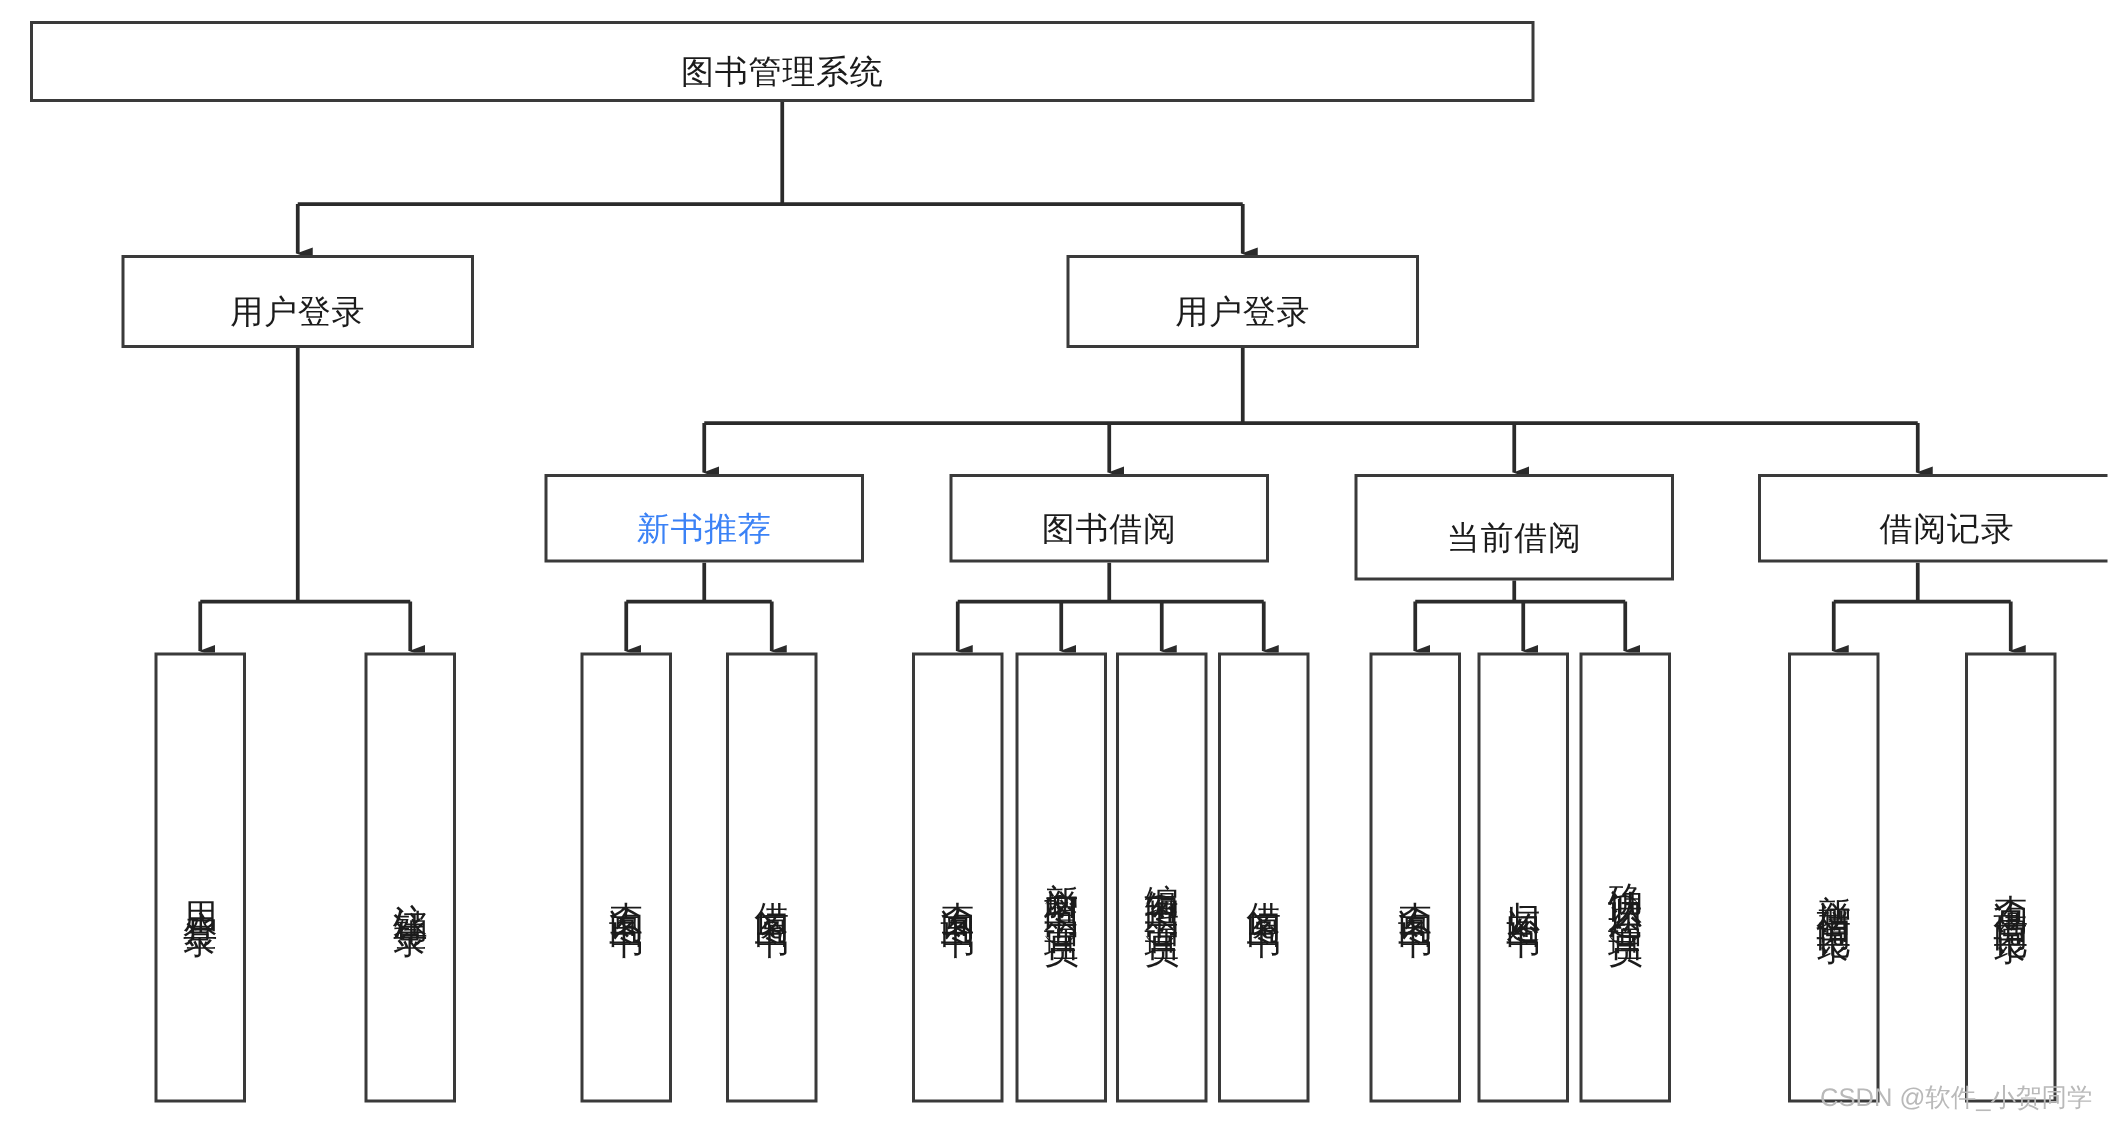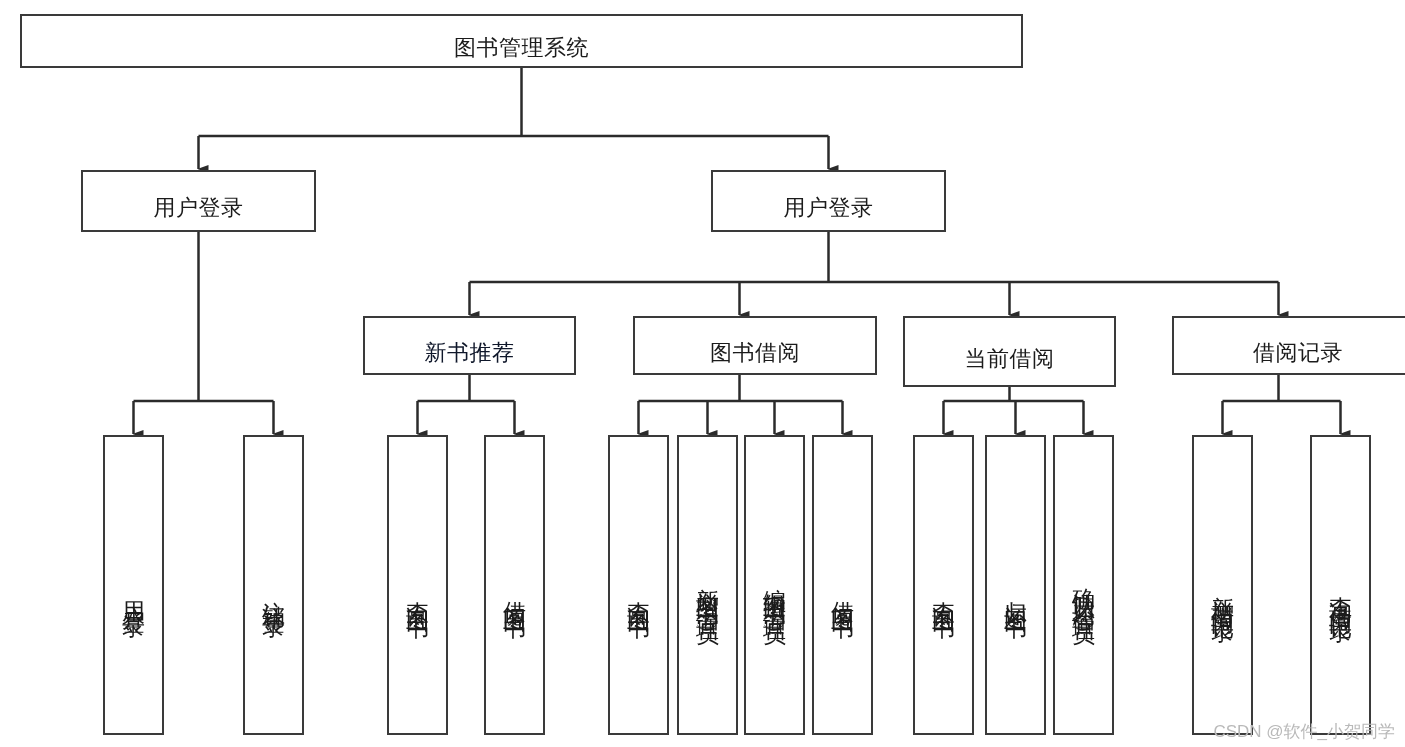"新书推荐" div.node-label { color: #0f172a -> #3b82f6 }
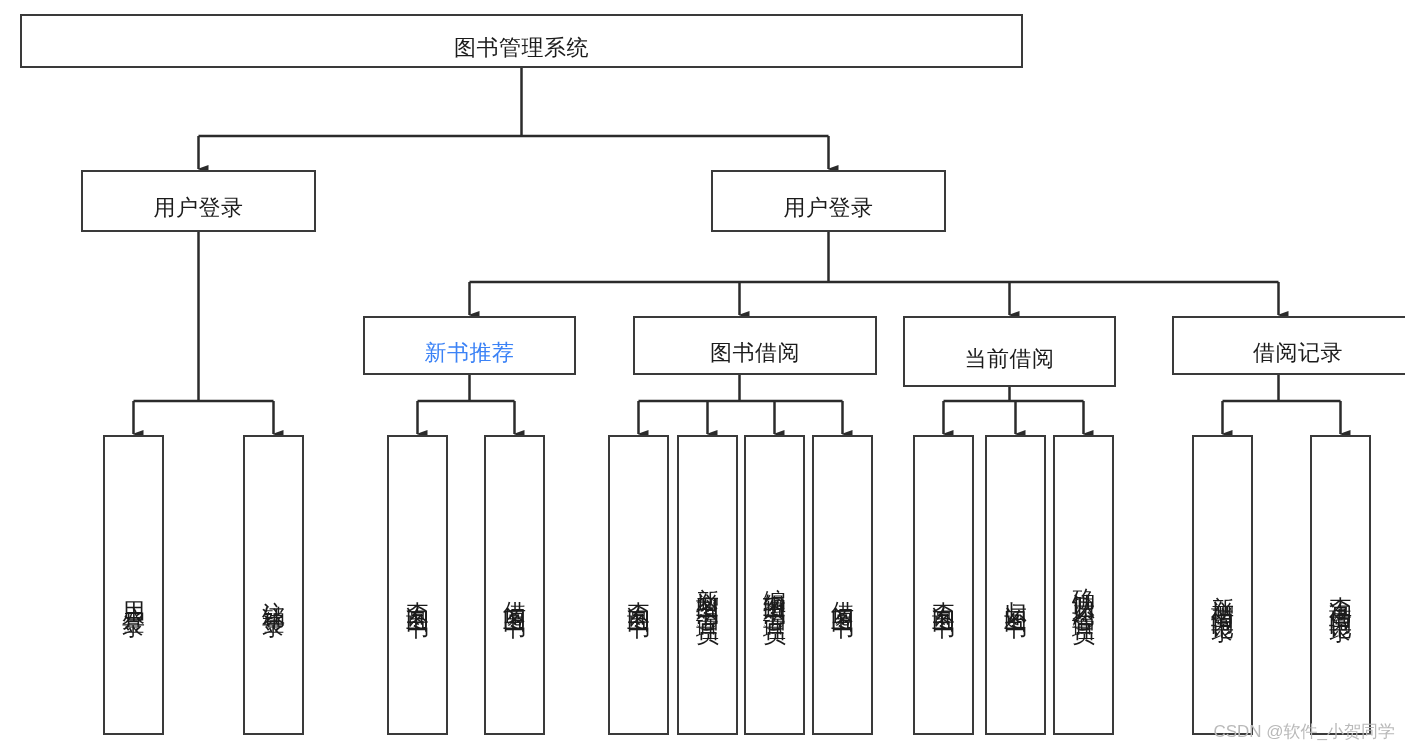"图书借阅" div.node { width: 244px -> 213px }
